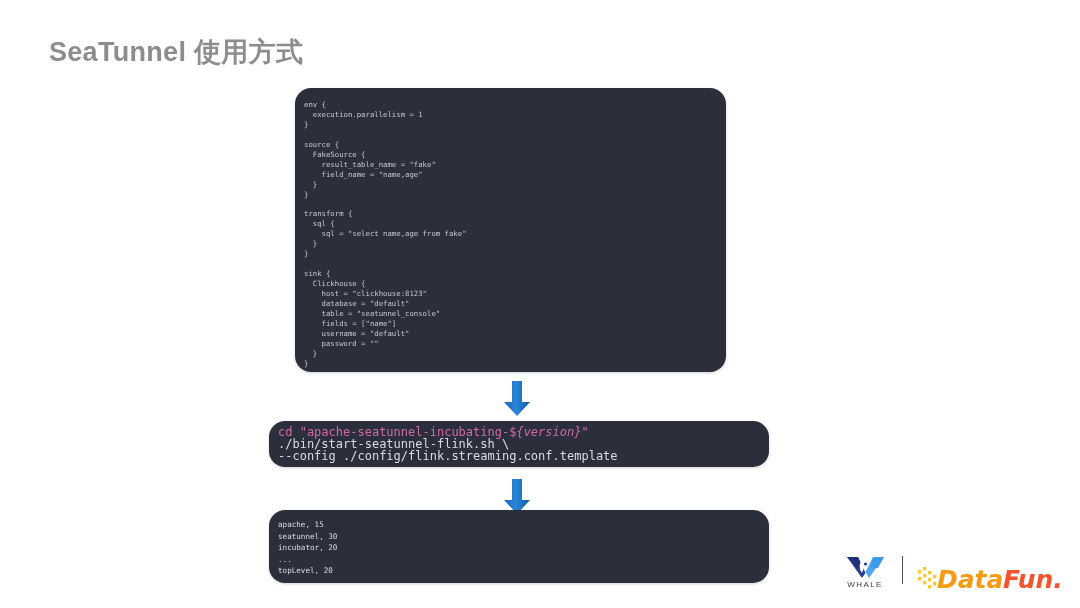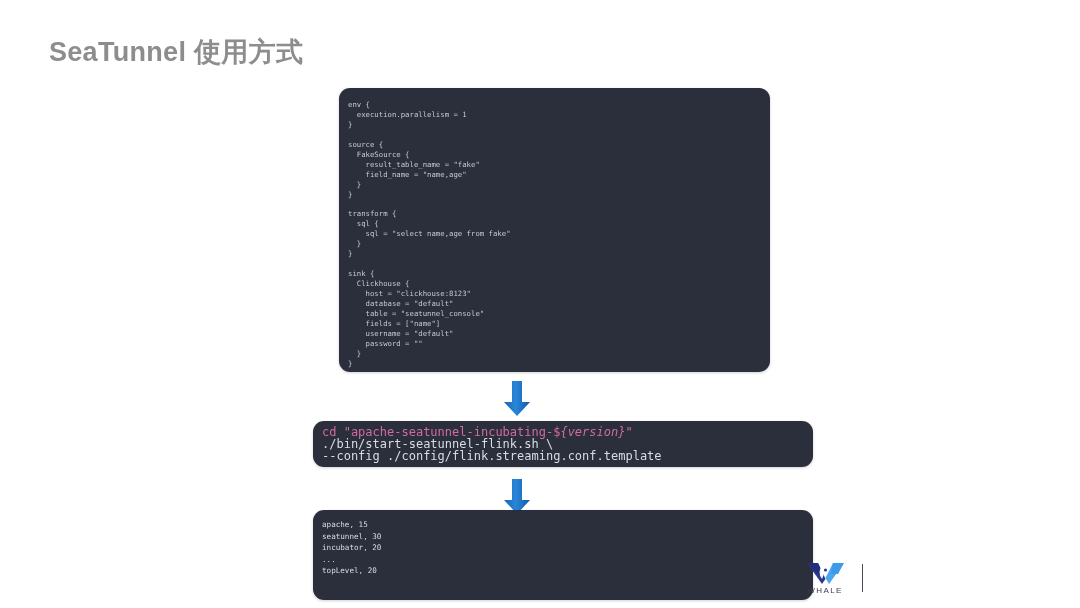"env {" .code-panel { border-radius: 11px -> 16px; margin-left: 44px -> none }
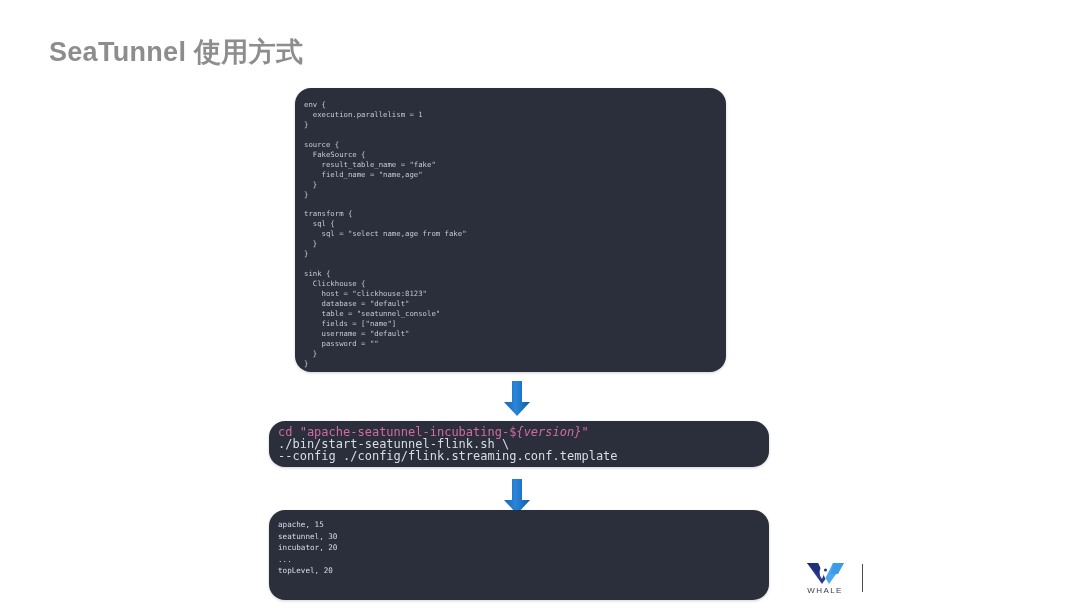"apache, 15" #output-panel { height: 90px -> 73px }
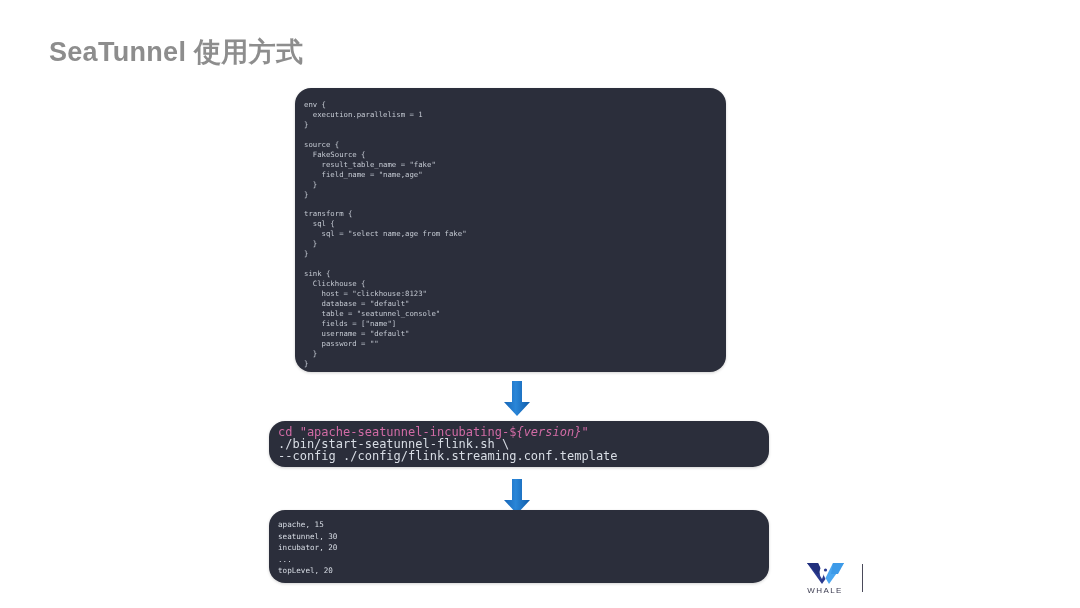"WHALE" .footer-logos { align-items: center -> none; left: 796px -> 836px }
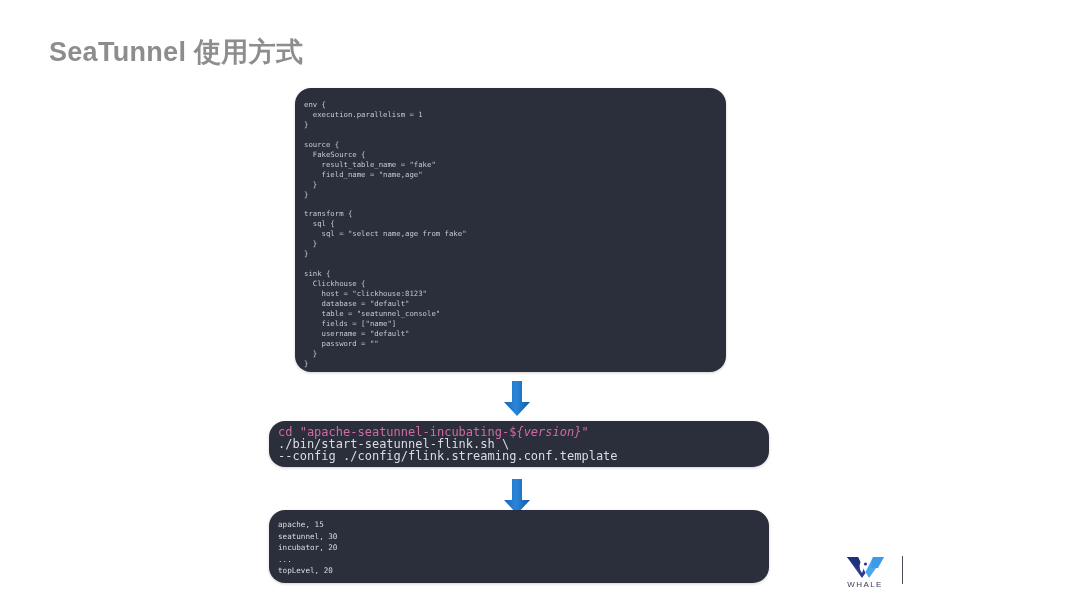"Data" div.datafun-logo { html: none -> <div> <svg> <g> <rect></rect> <rect></rect> <rect></rect> <rect></rect> <rect></rect> <rect></rect> <rect></rect> <rect></rect> <rect></rect> <rect></rect> </g> <text>Data</text> <text>Fun.</text> </svg> </div> }
